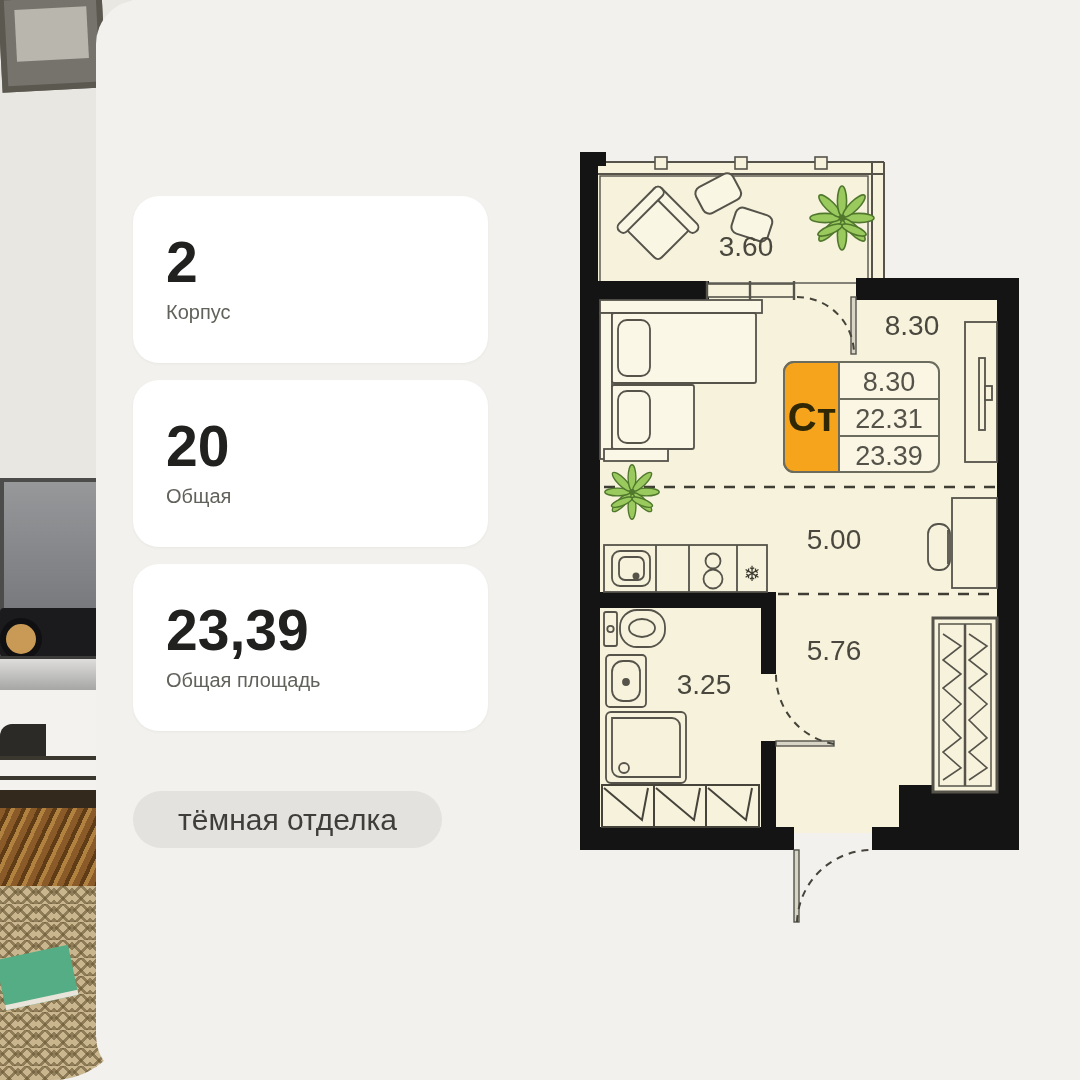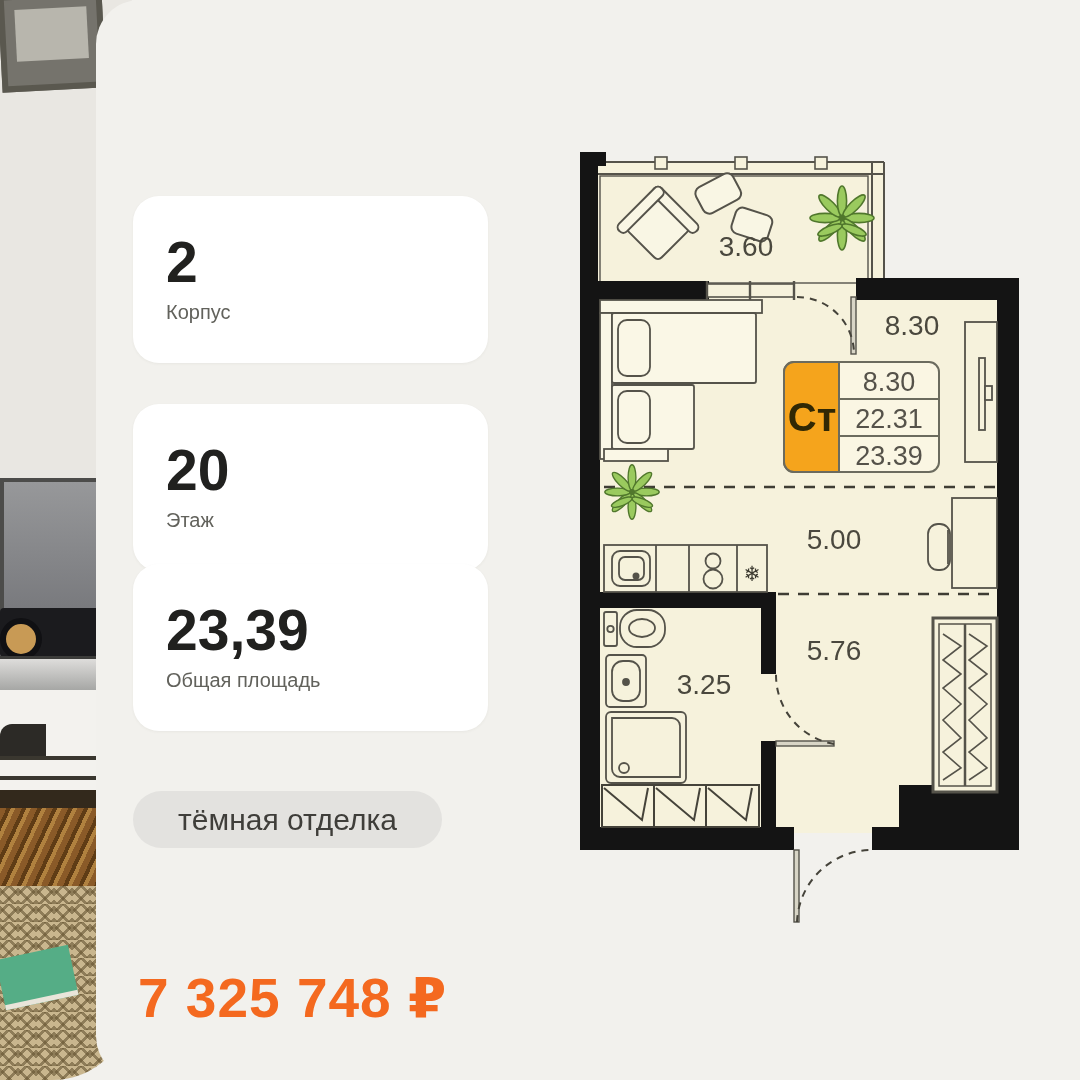"20" .c2 { margin-top: 24px -> none }
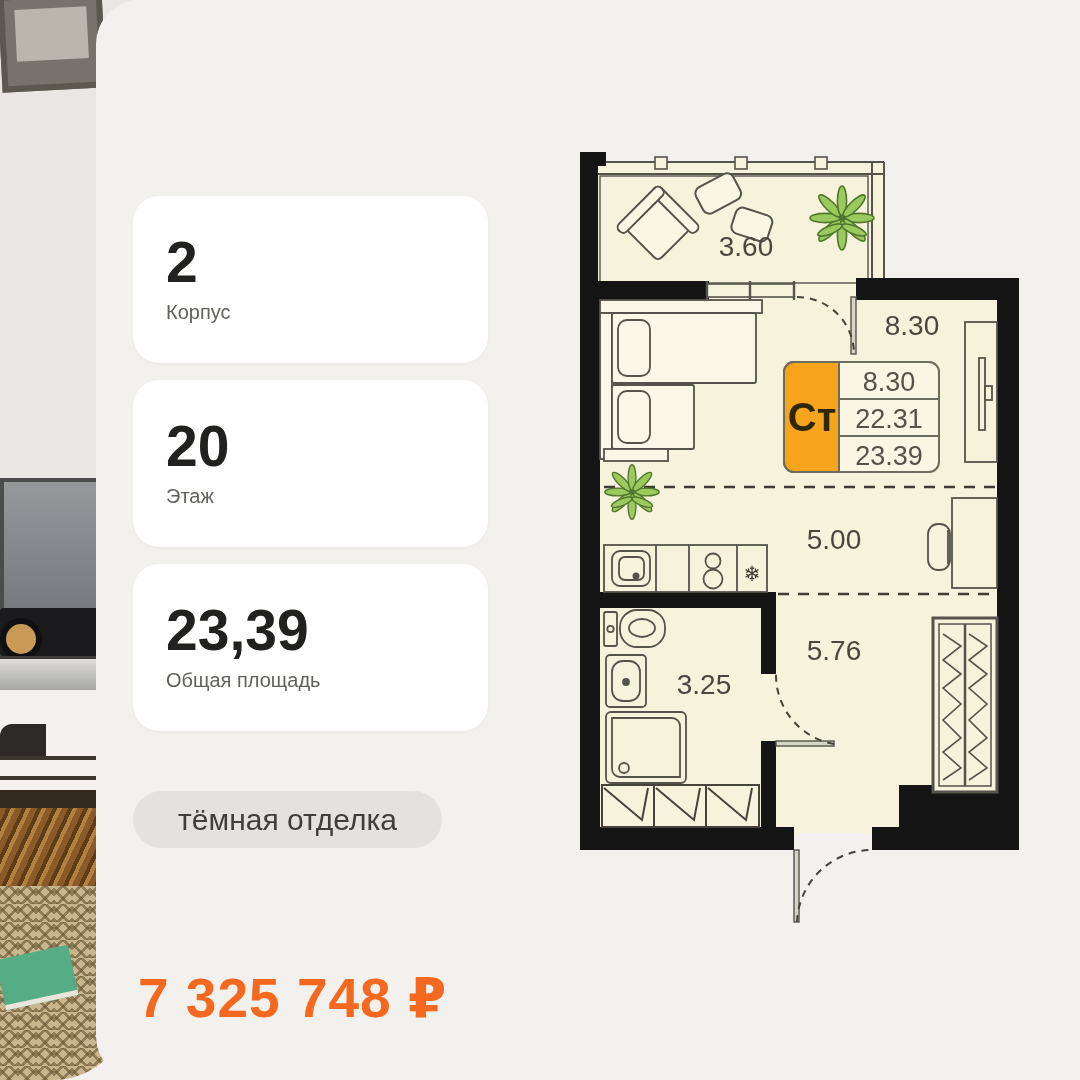"Этаж" div.l { text: Этаж -> Общая }
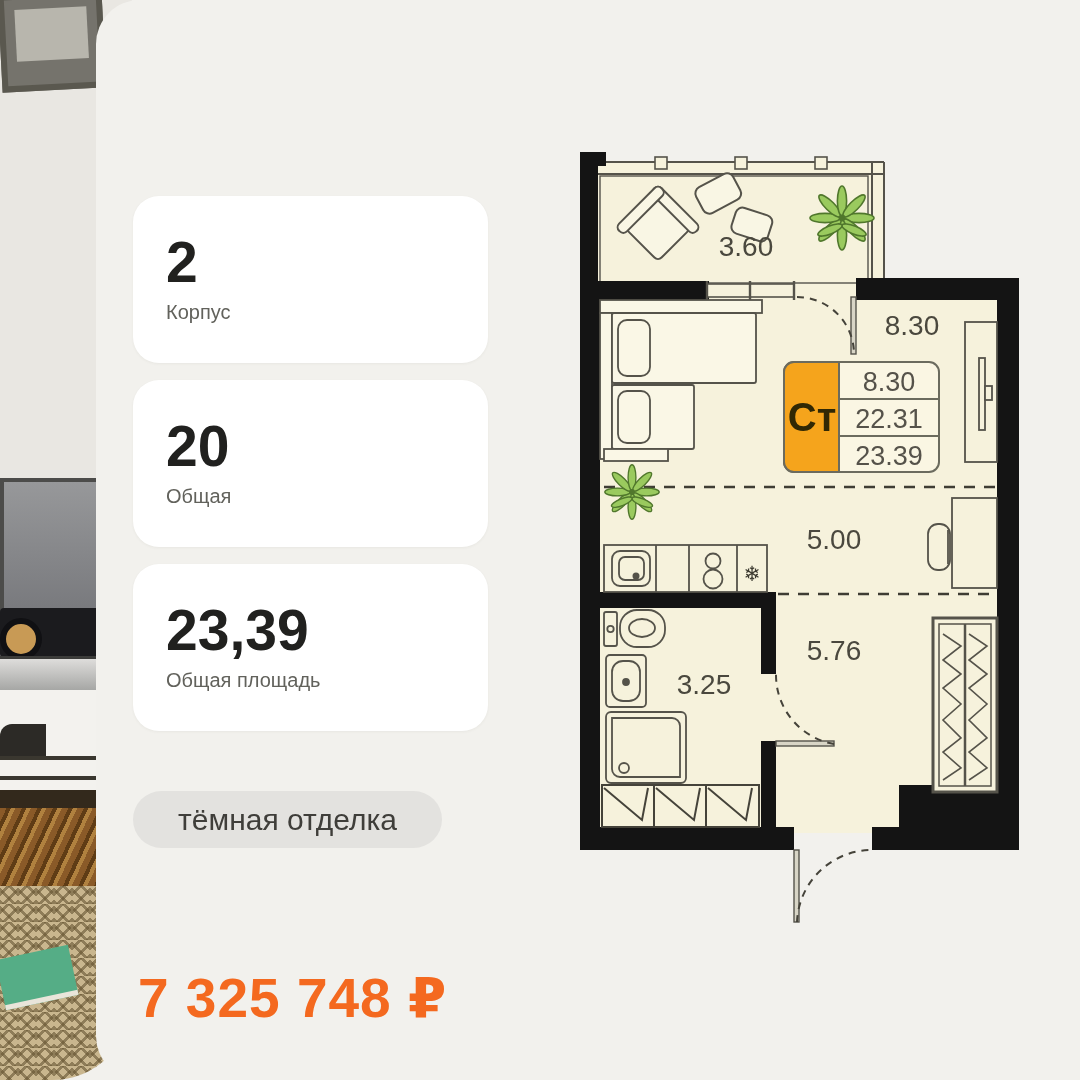"7 325 748 ₽" div.price { html: <div>7 325 748 ₽</div> -> none }
